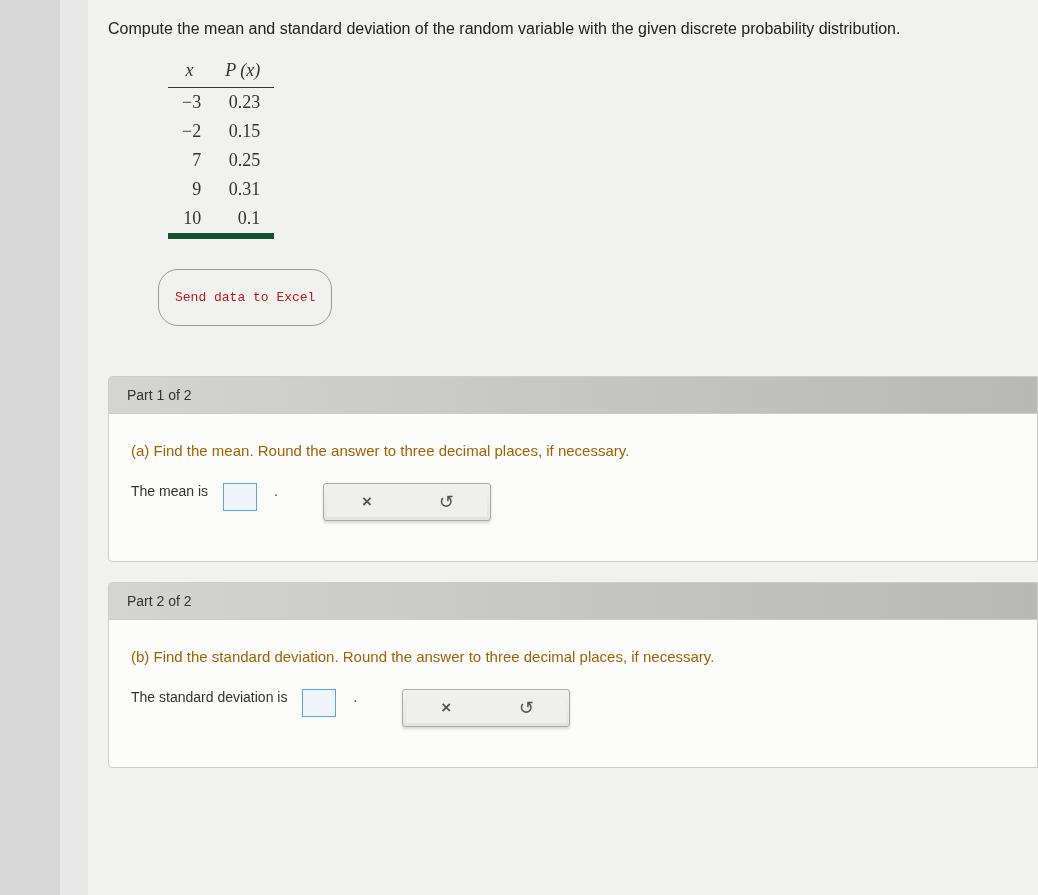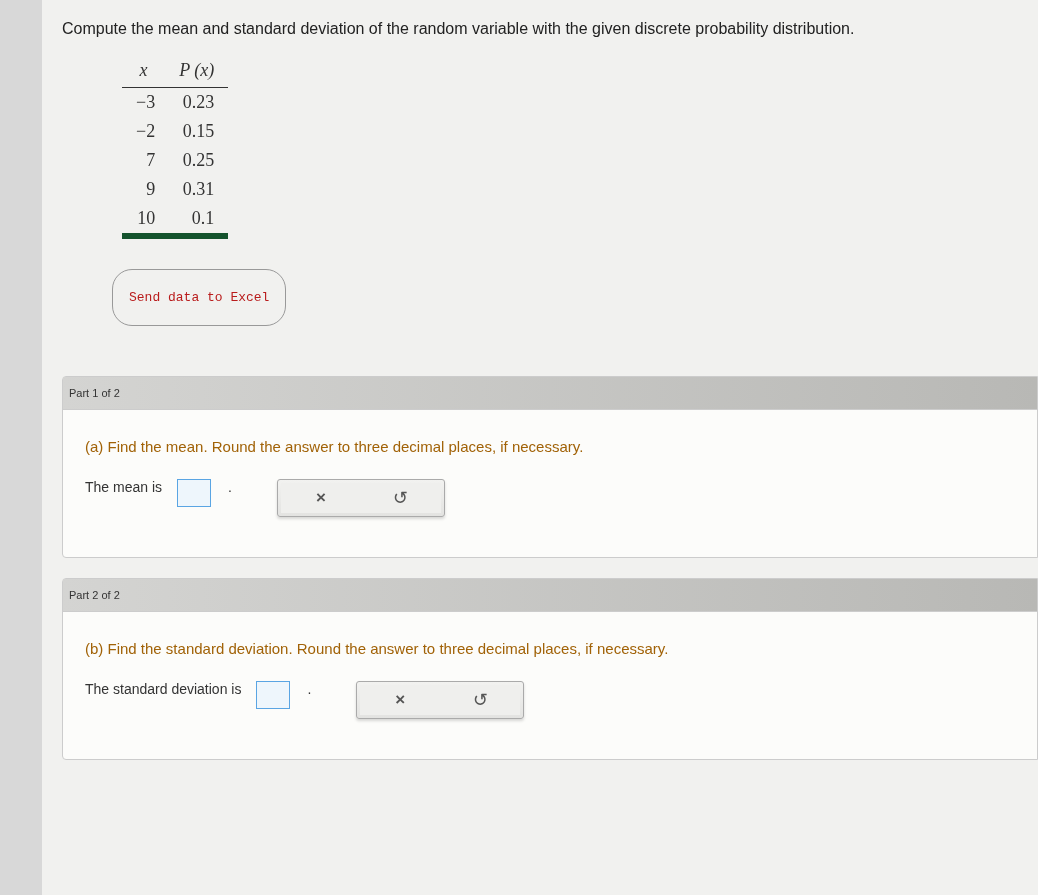"Compute the mean and standard" .container { margin-left: 42px -> 88px }
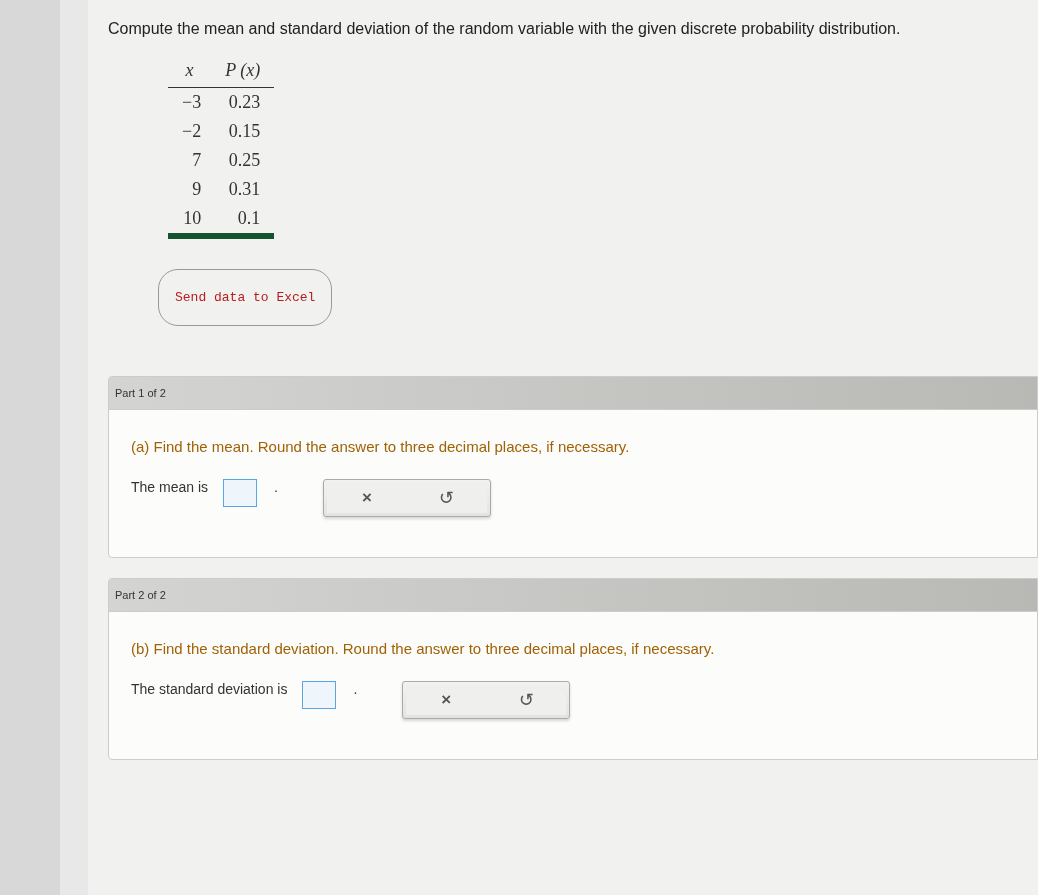"Part 1 of 2" .part-header { font-size: 11px -> 14px; padding: 10px 6px -> 10px 18px }
